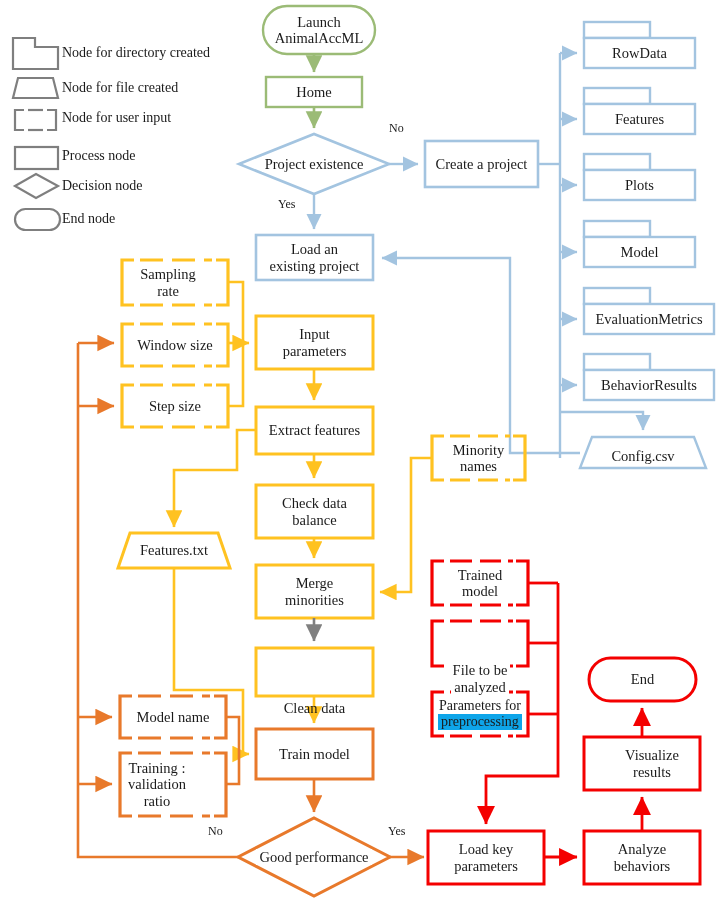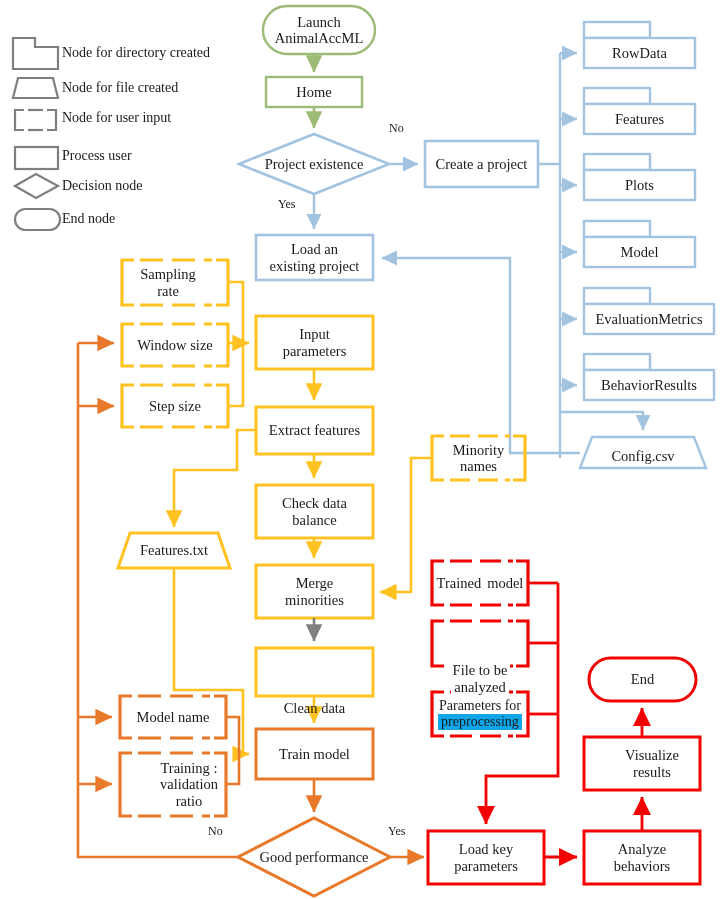"Process user" div.legend-text { text: user -> node }
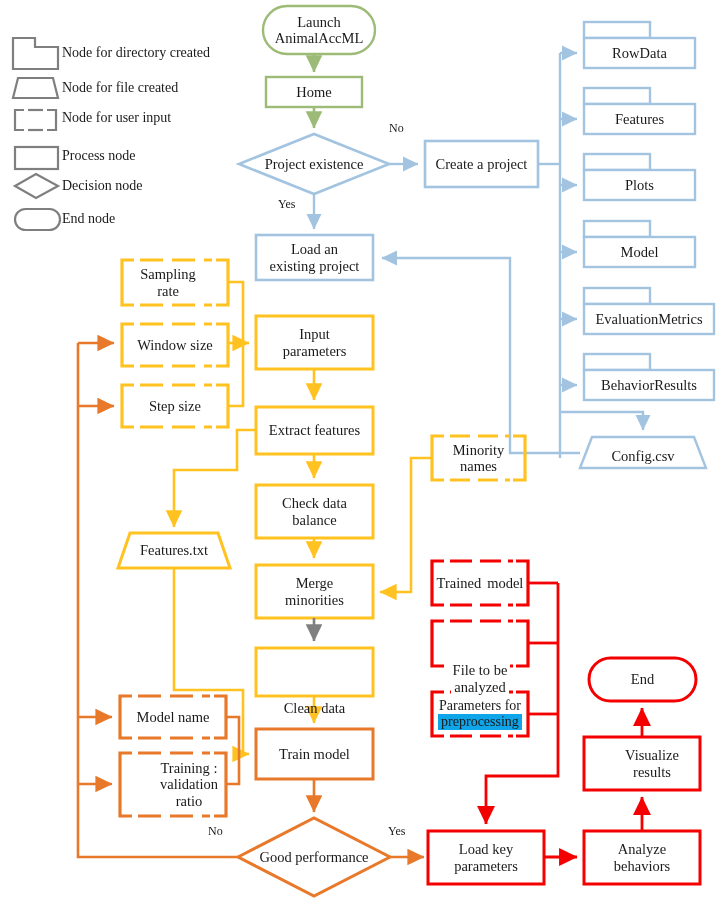"Trained" div.node { flex-direction: row -> column }
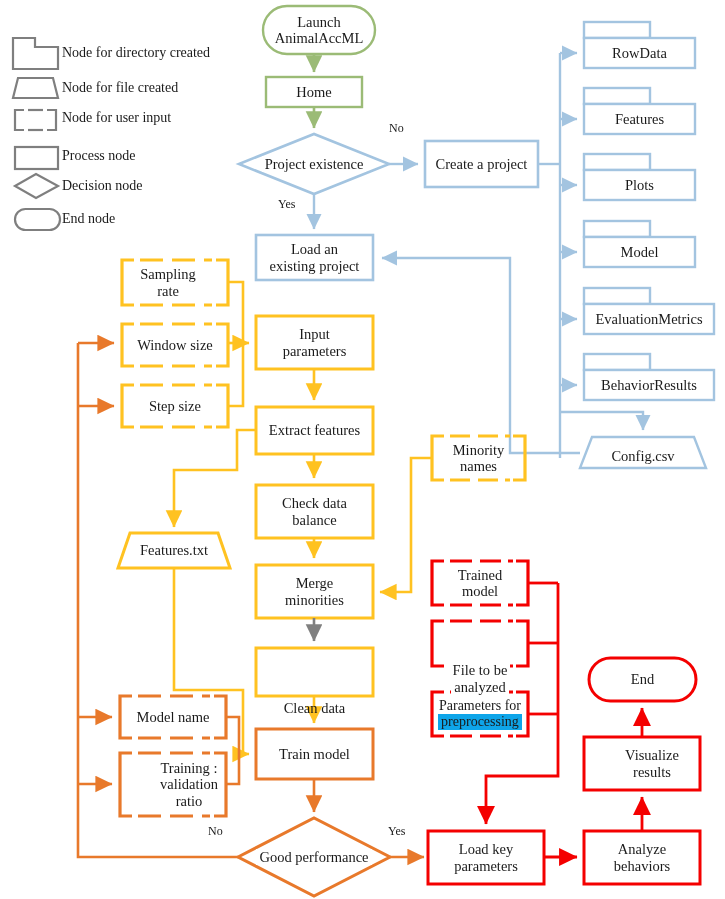"Training :" div.node { left: 136px -> 104px }
